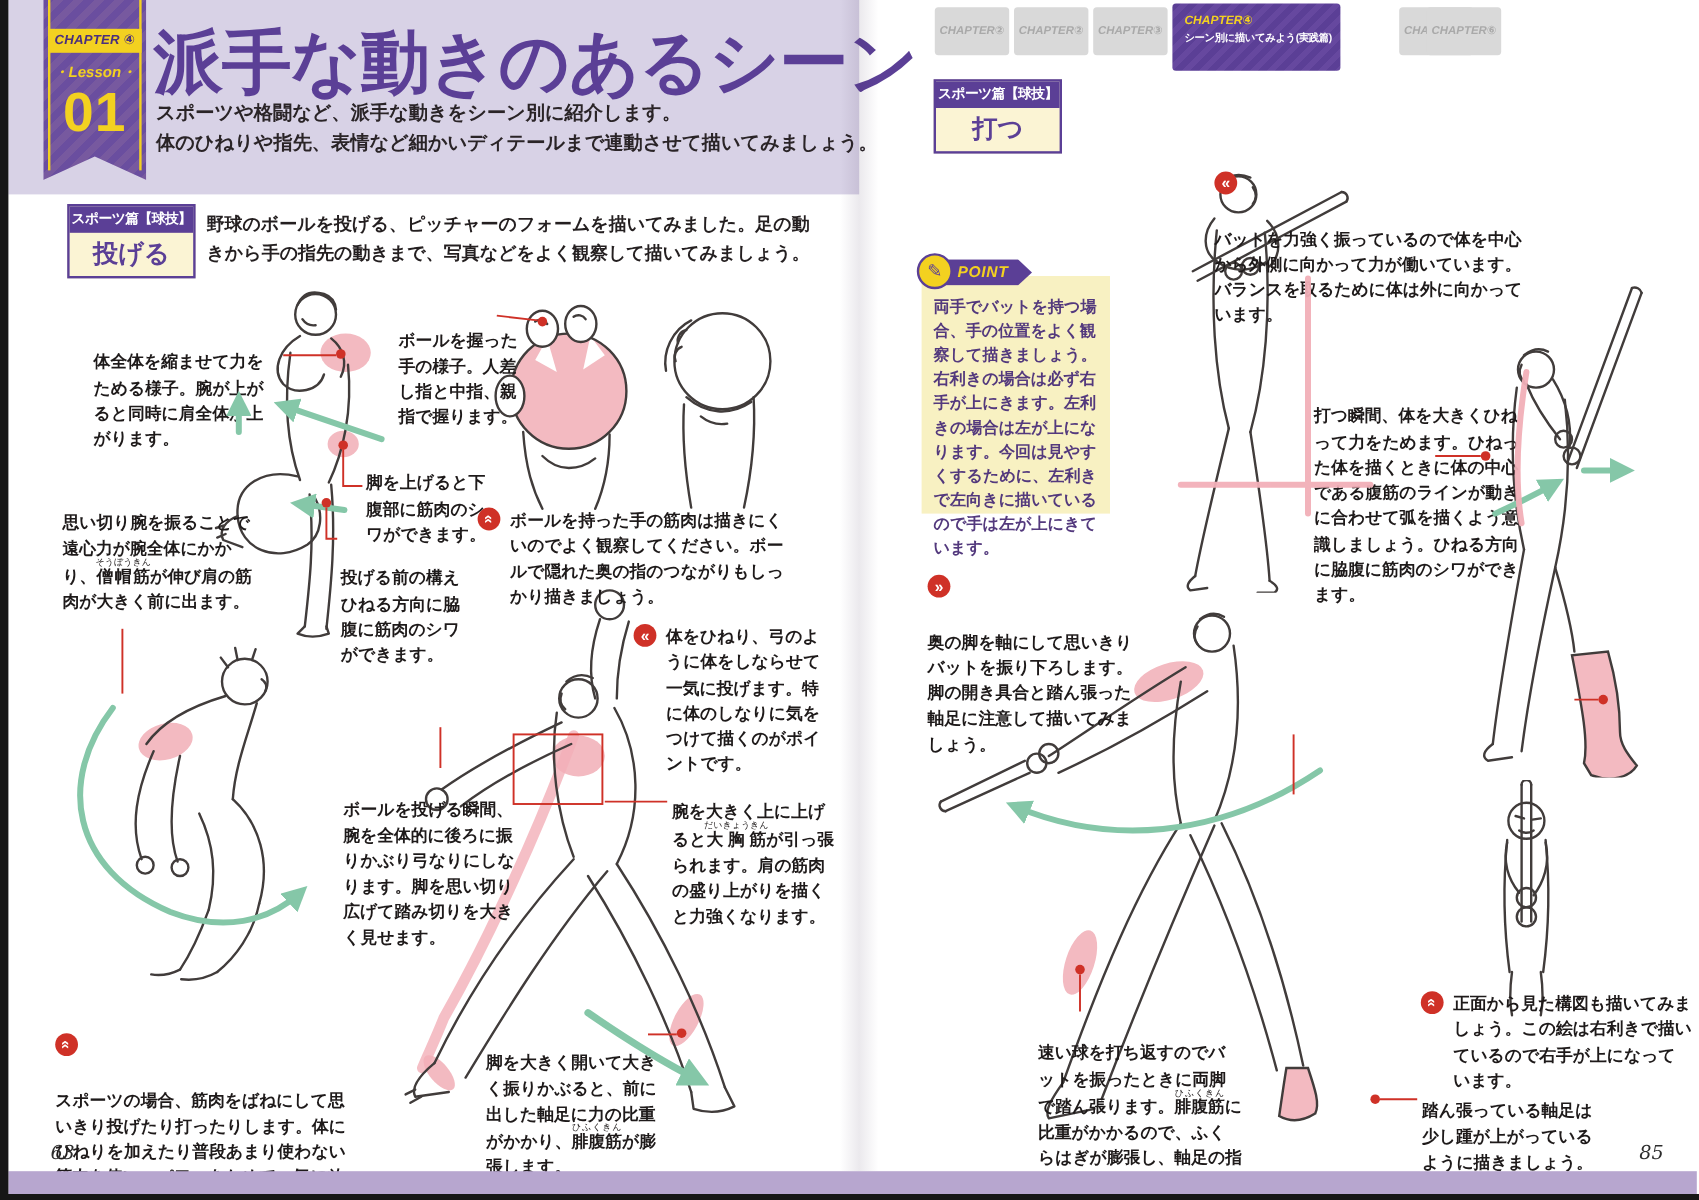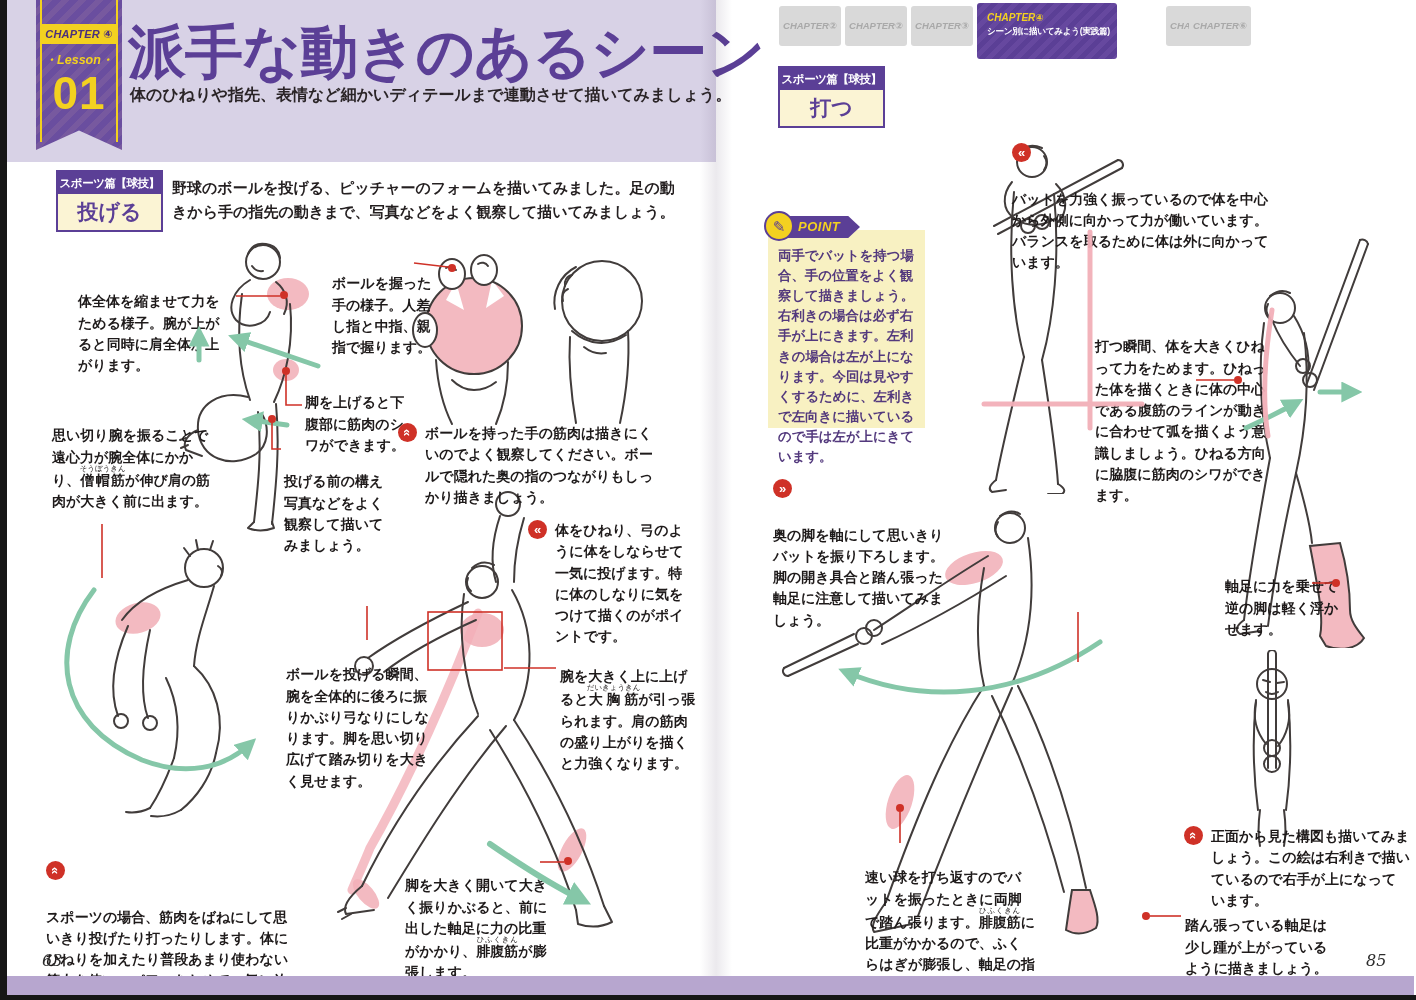"スポーツや格闘など、派手な動きをシーン別に紹介します。" span { html: none -> <span>スポーツや格闘など、派手な動きをシーン別に紹介します。</span> }
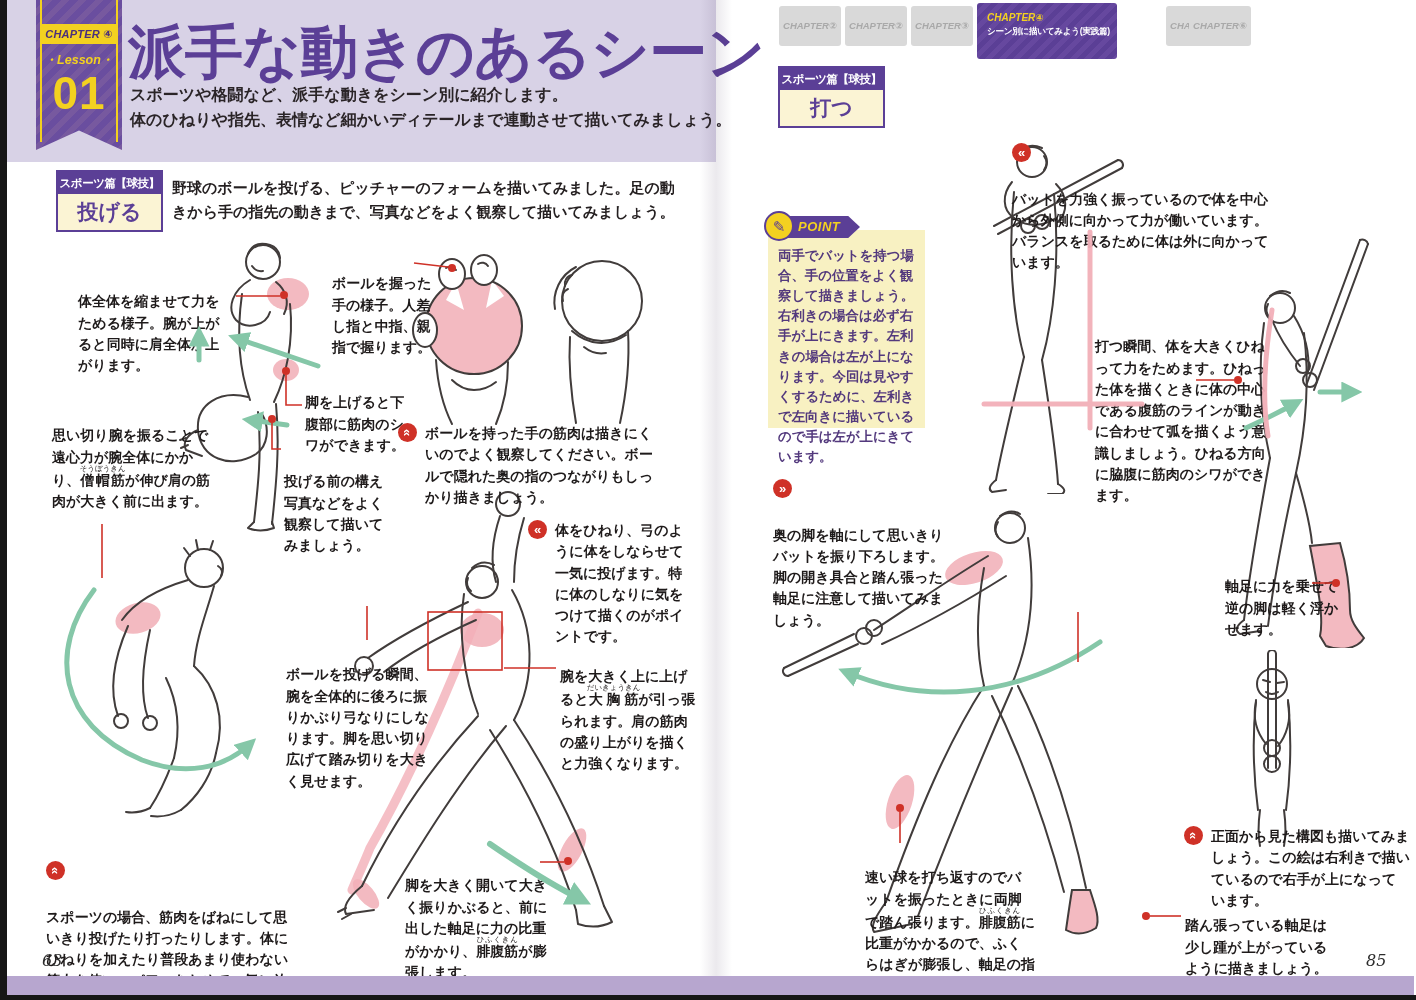"投げる前の構え" span.anno-text { text: 写真などをよく観察して描いてみましょう -> ひねる方向に脇腹に筋肉のシワができます }
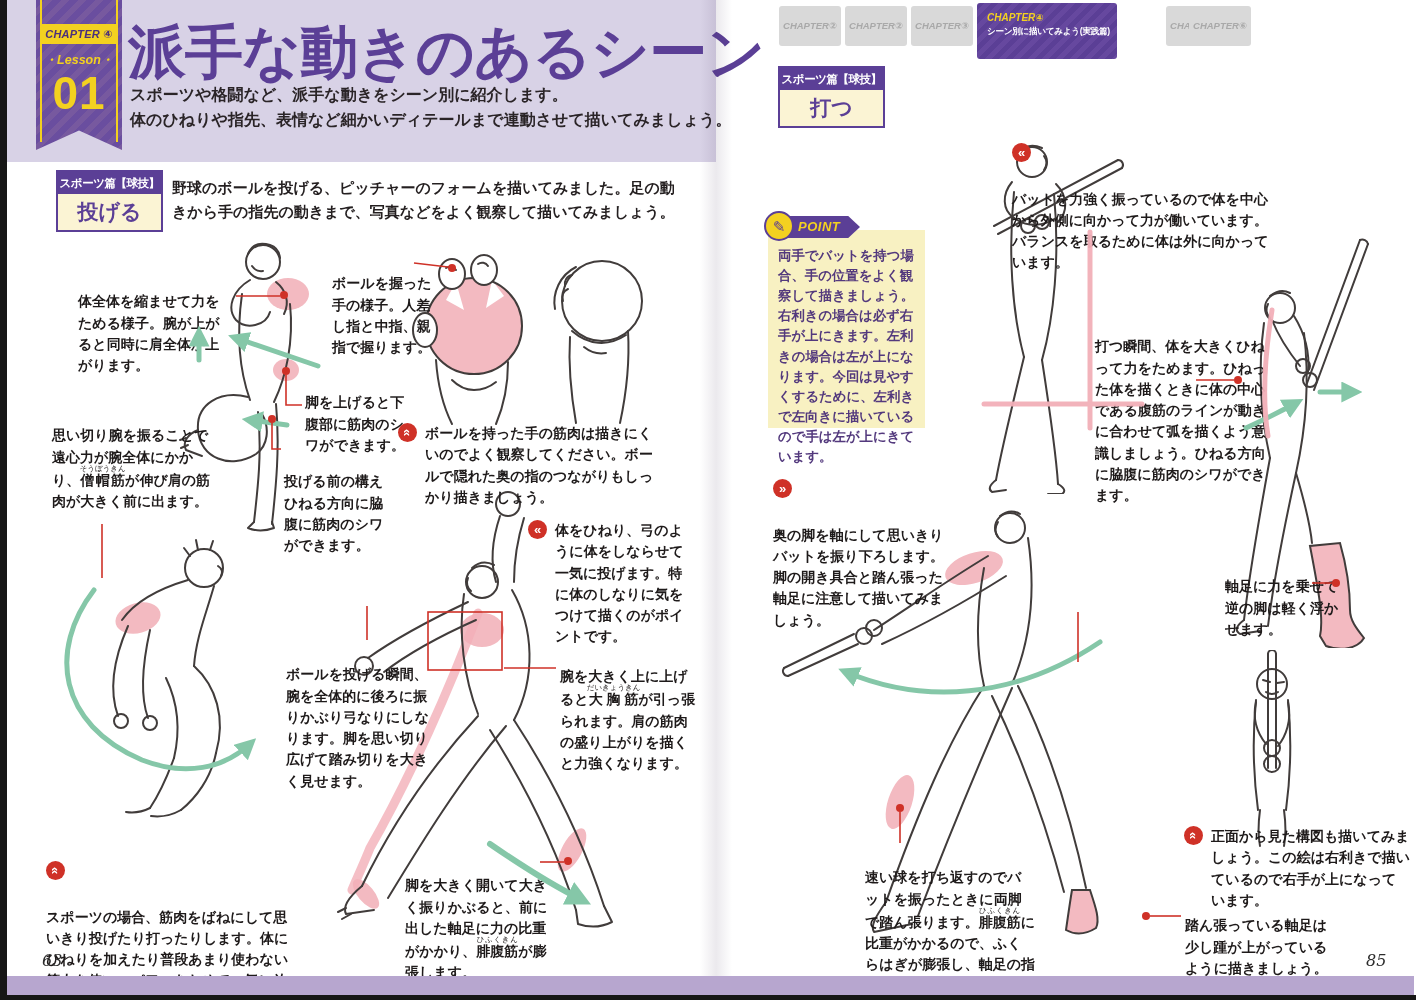"軸足に力を乗せて逆の脚は軽く浮かせます。" div.anno { html: <div> <span>軸足に力を乗せて逆の脚は軽く浮かせます。</span></div> -> none }
